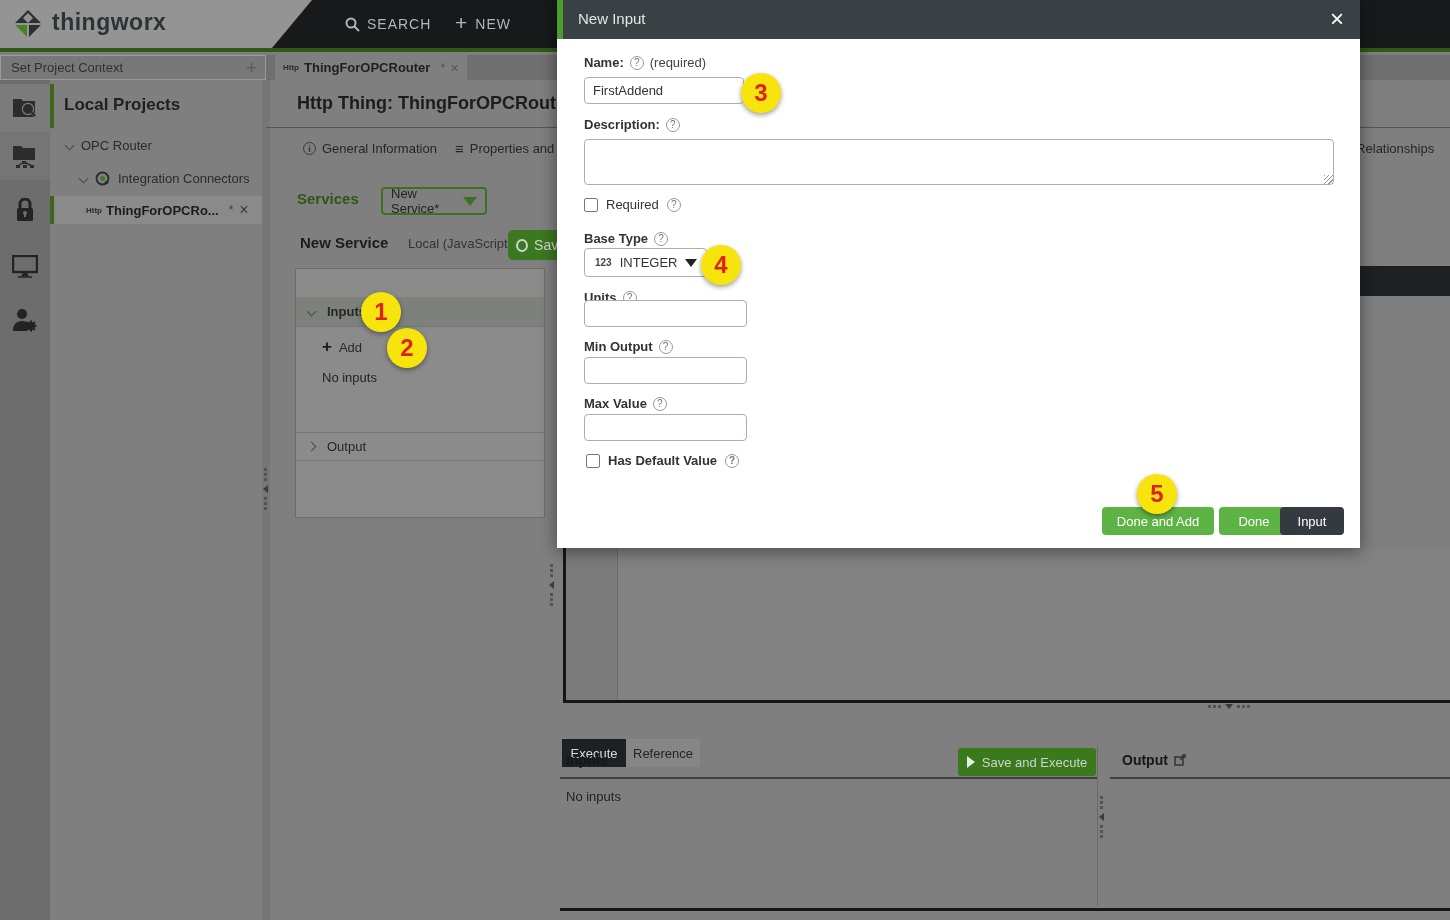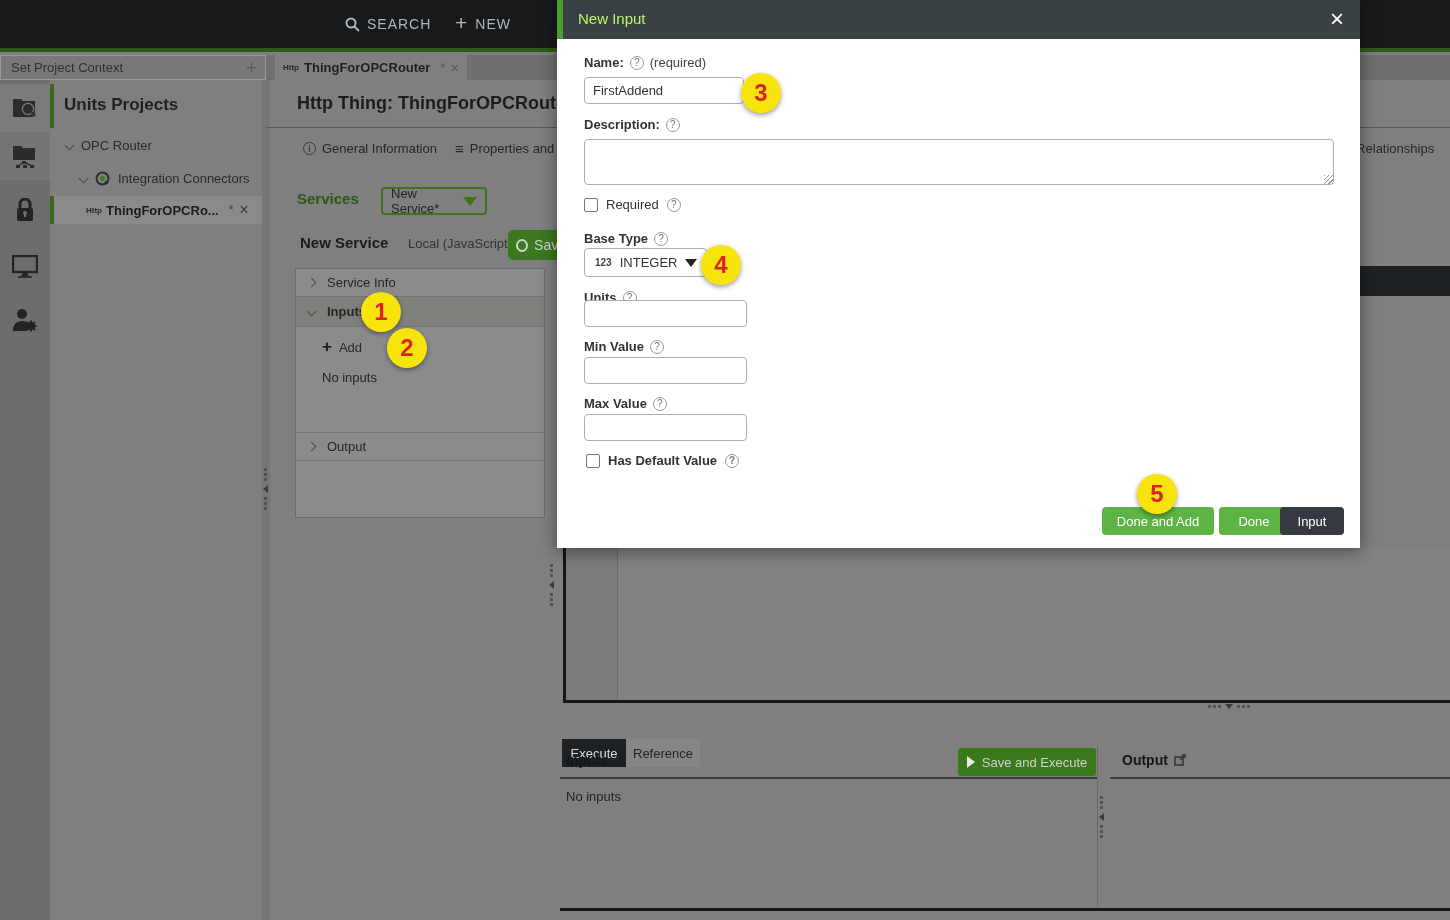"thingworx" div.topbar-left { html: none -> <div> <svg> <polygon></polygon> <polygon></polygon> <polygon></polygon> <polygon></polygon> </svg> <span>thingworx</span> </div> }
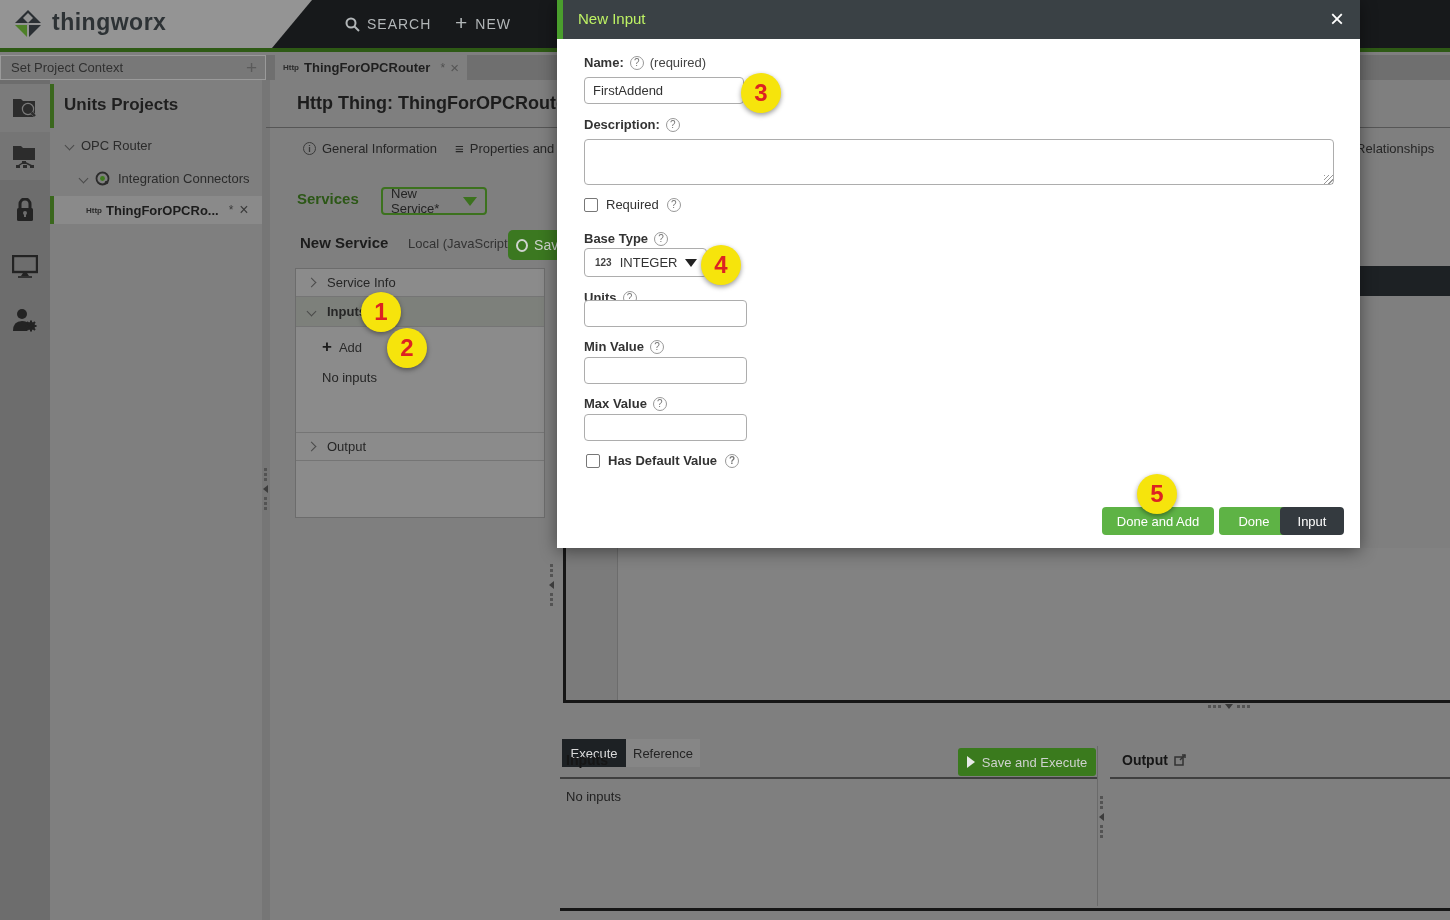"New Input" .mtitle { color: #bef264 -> #e5e5e5 }
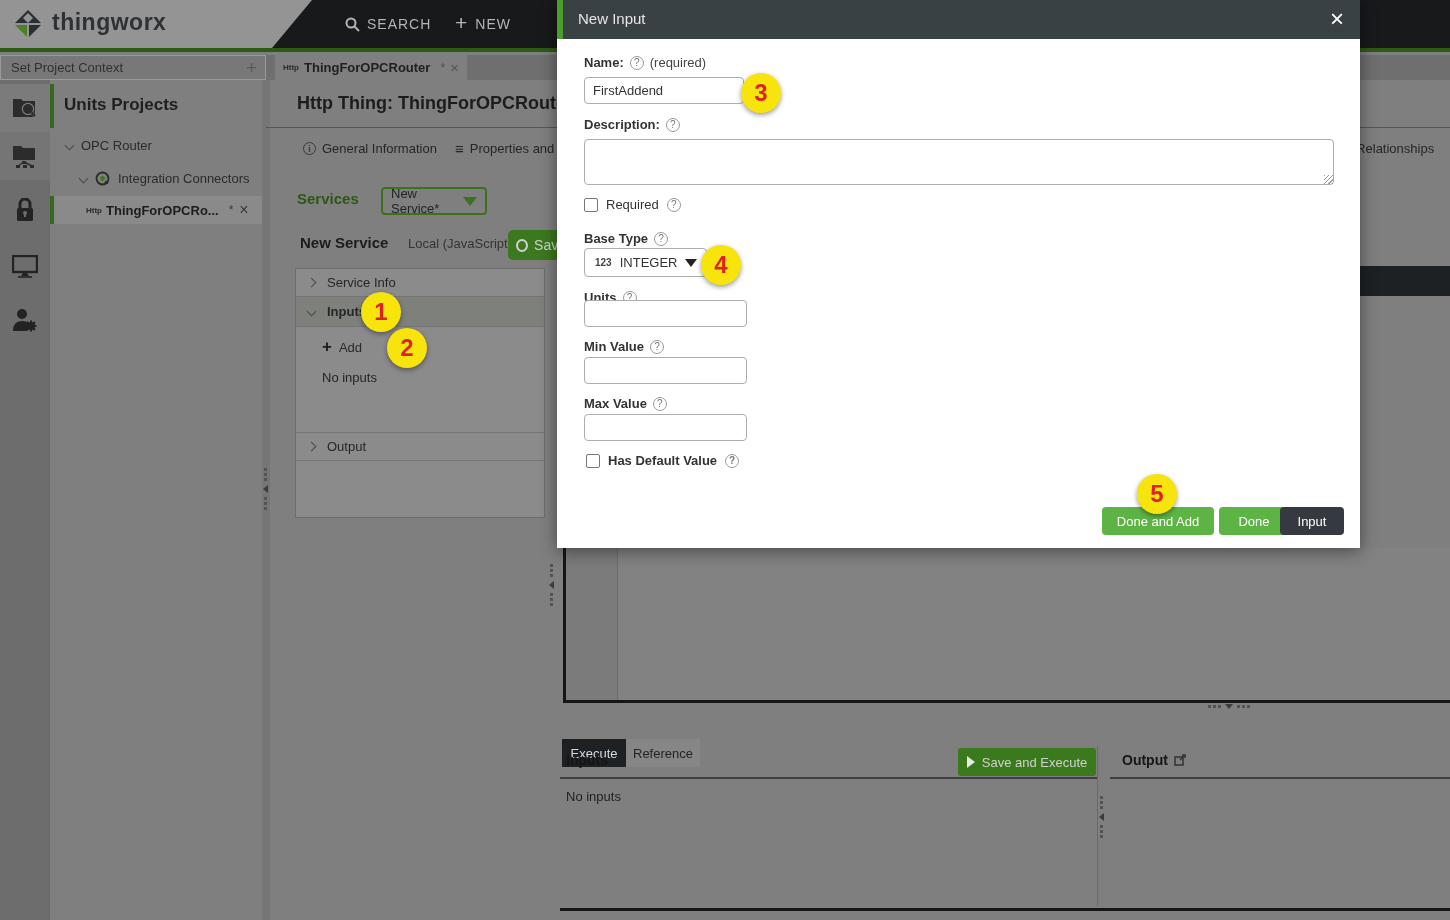"Units Projects" div.ptitle { text: Units -> Local }
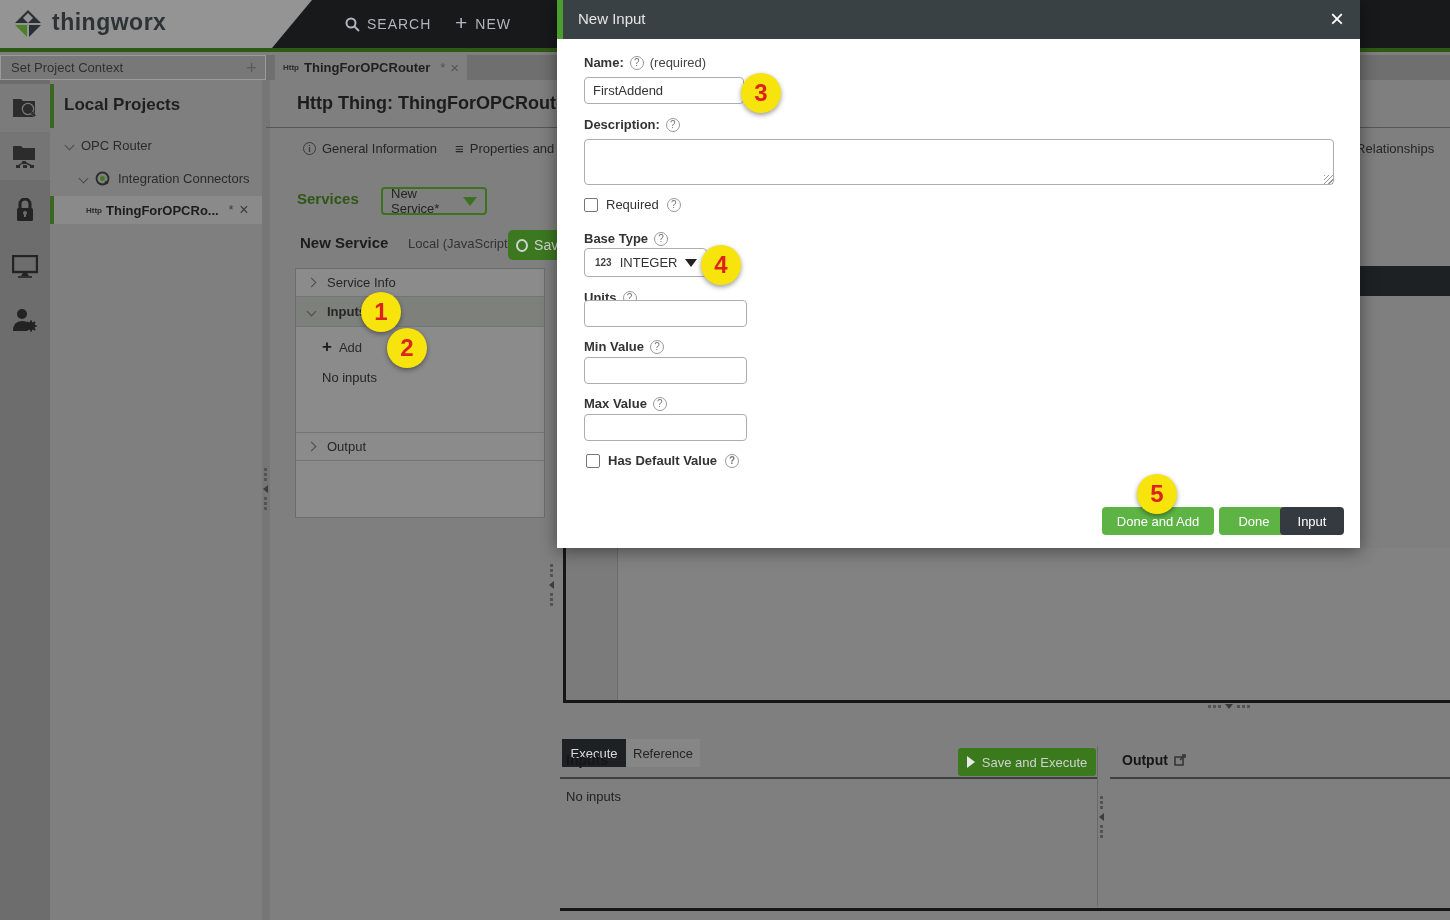"Service Info" div.arow { html: <div> <span></span> <span>Service Info</span> </div> -> none }
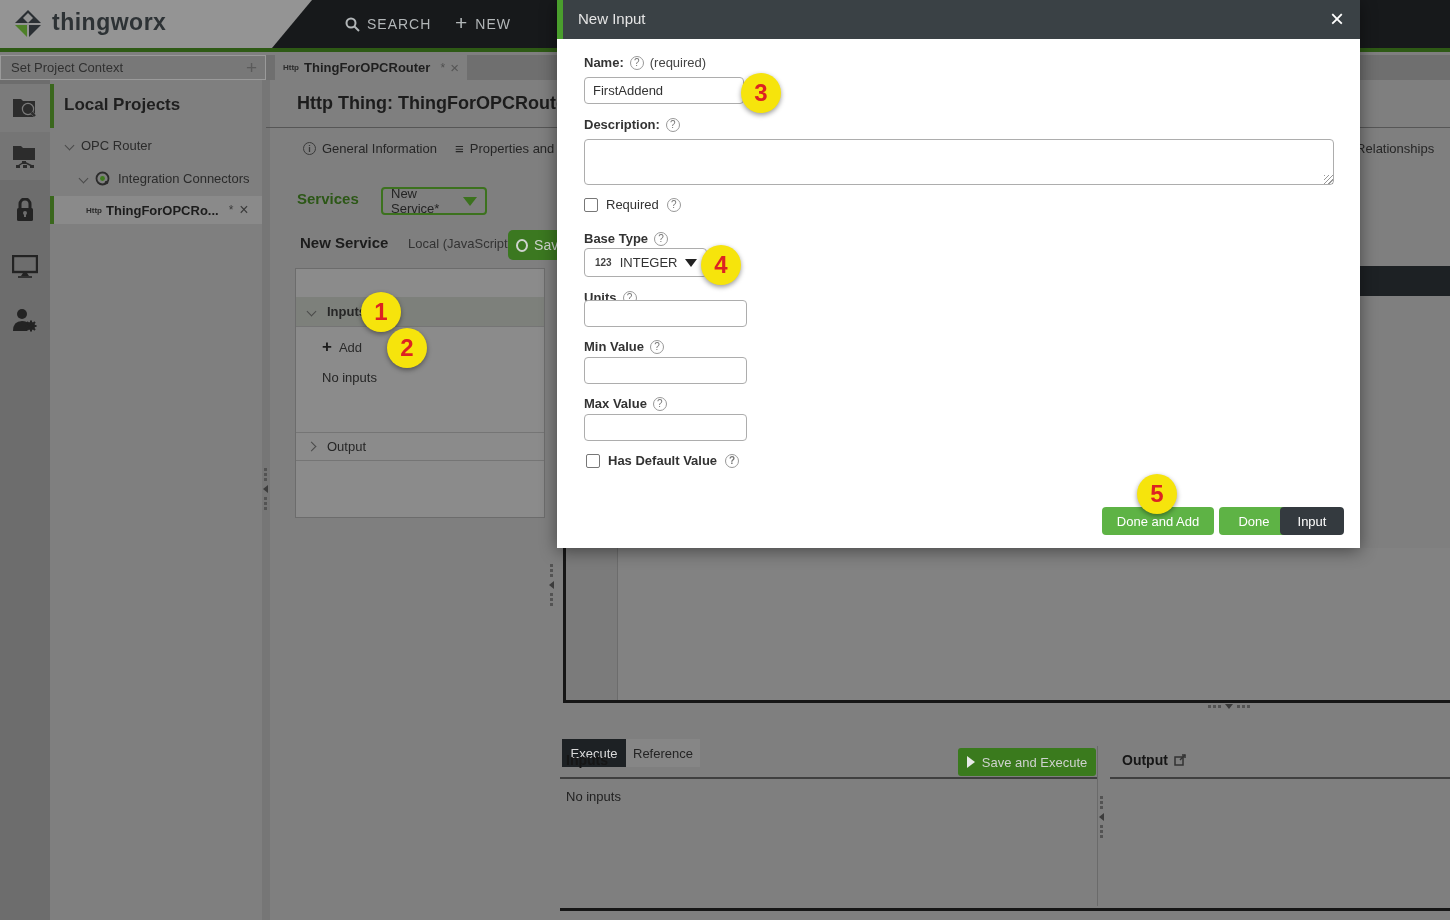"Min Value" b { text: Value -> Output }
